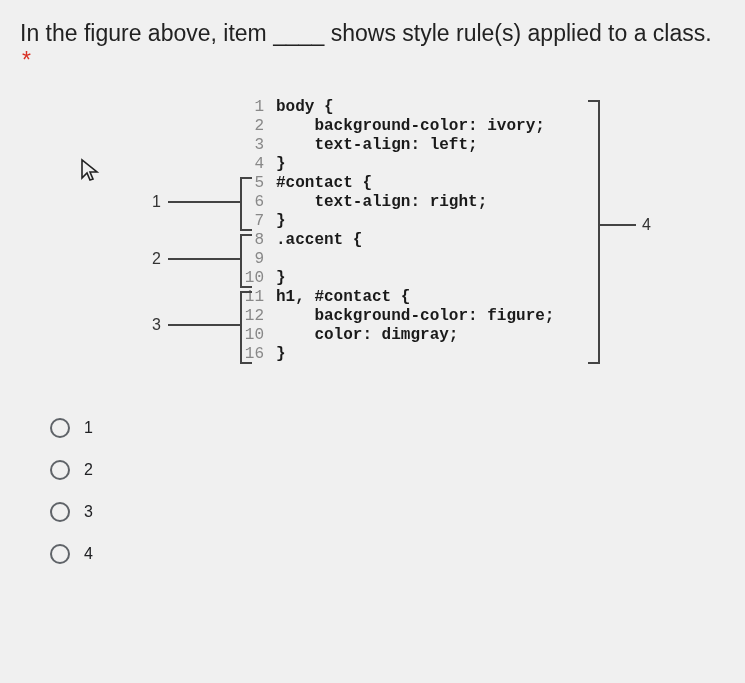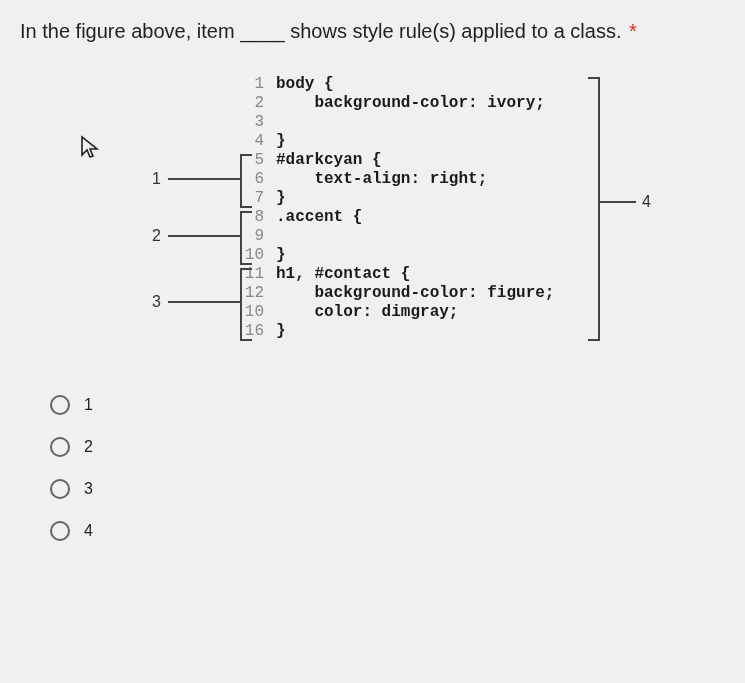"In the figure above, item" .question-text { font-size: 20px -> 23px; margin-bottom: 32px -> 24px }
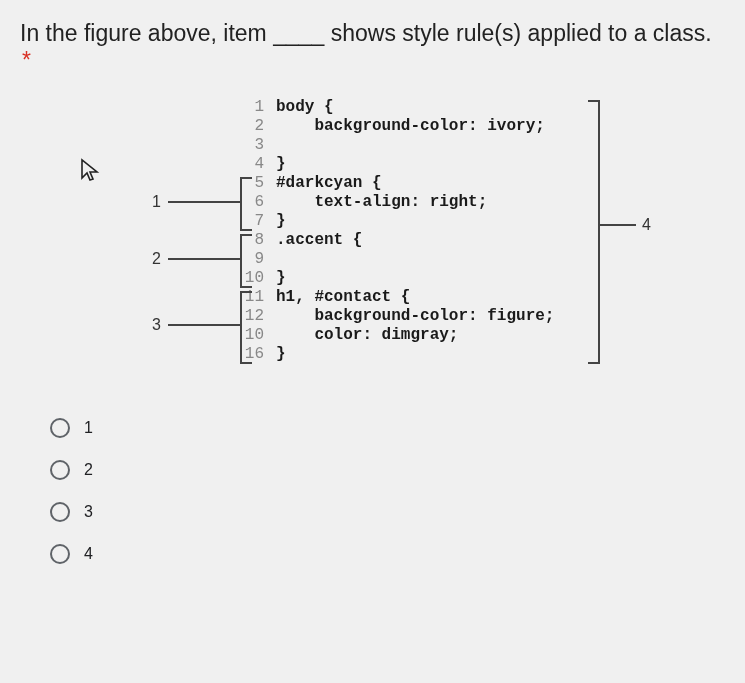"text-align: left;" span { html: none -> <span> text-align: left;</span> }
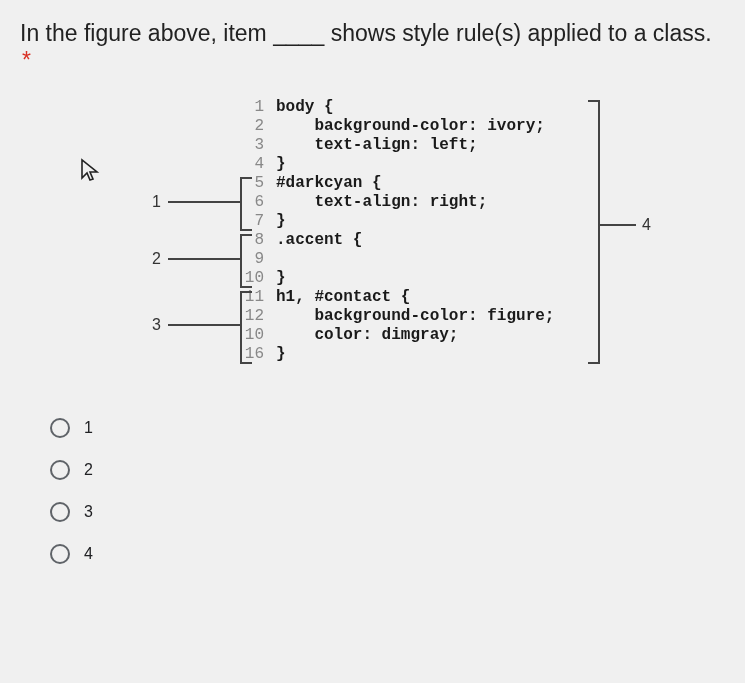"#darkcyan {" span { text: darkcyan -> contact }
